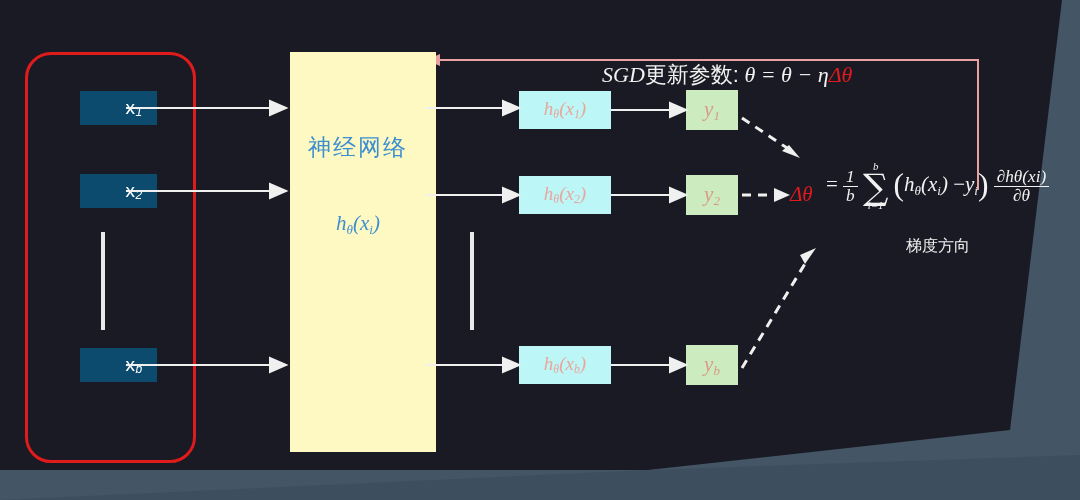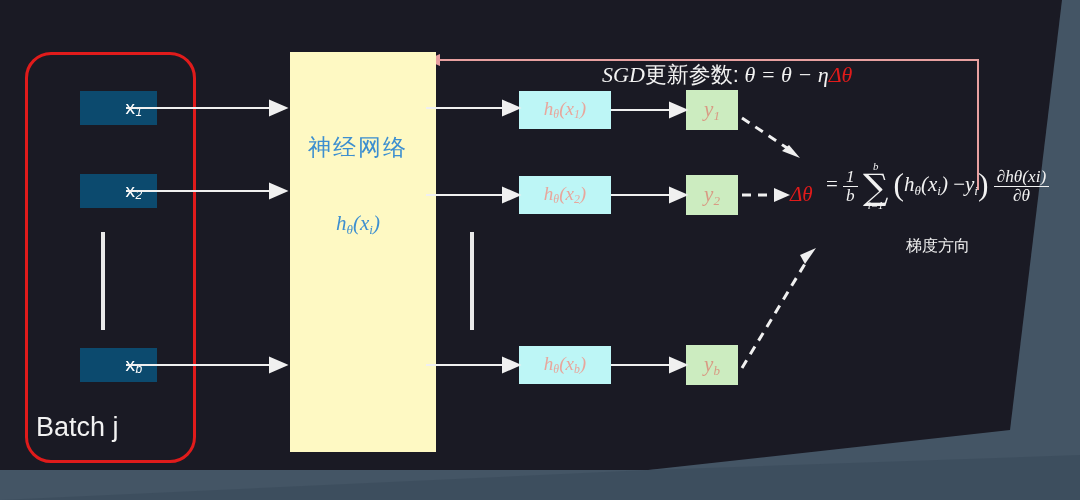"Batch j" div.batch-label { html: <div>Batch j</div> -> none }
